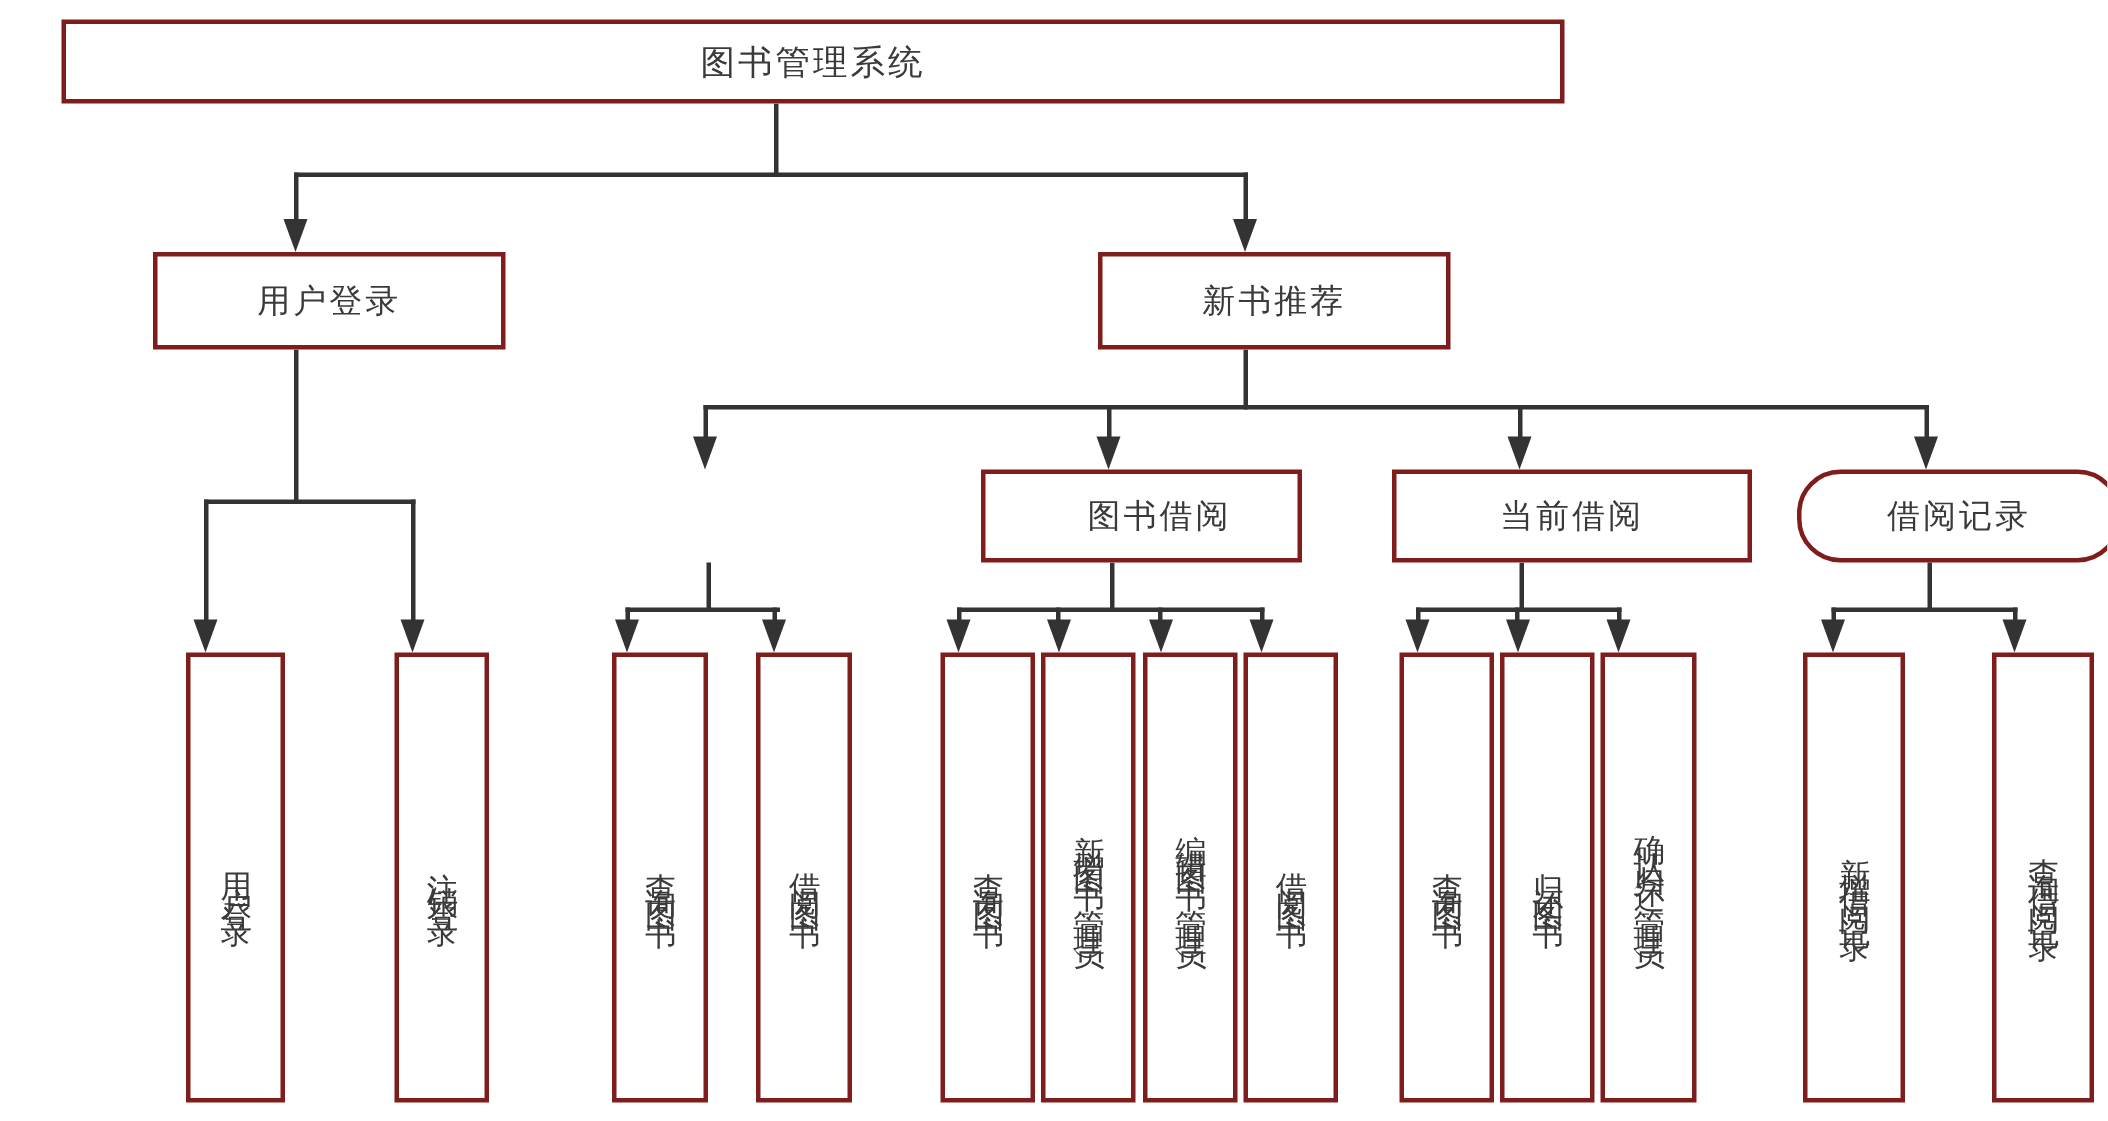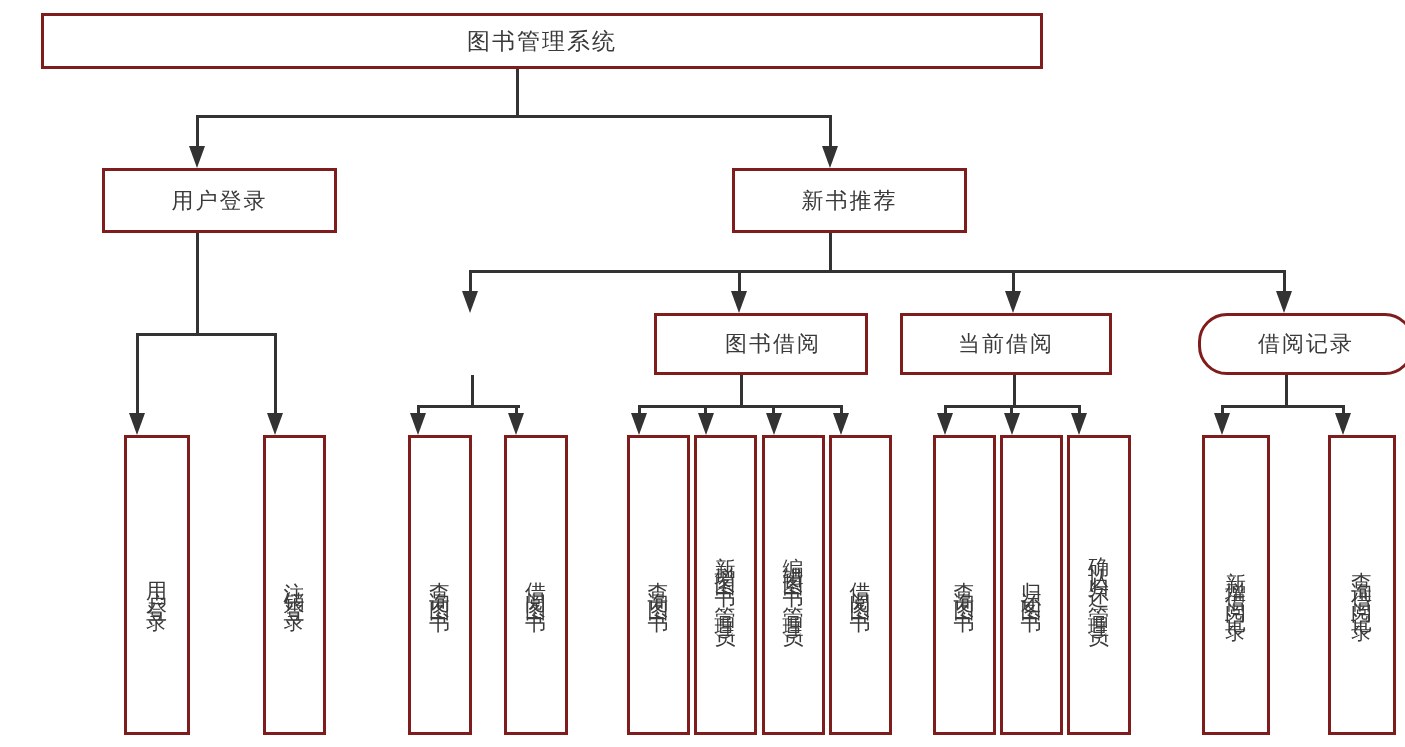"当前借阅" div.node { left: 880px -> 908px; width: 212px -> 240px }
